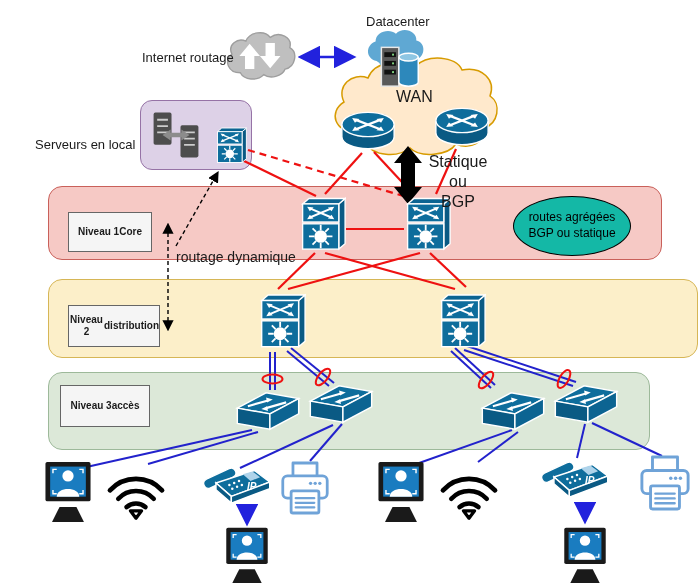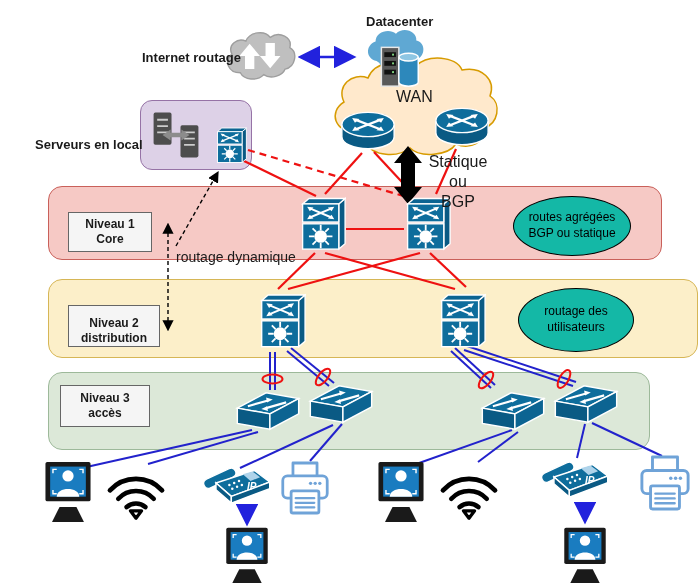"Datacenter" .t-bold { font-weight: bold -> normal }
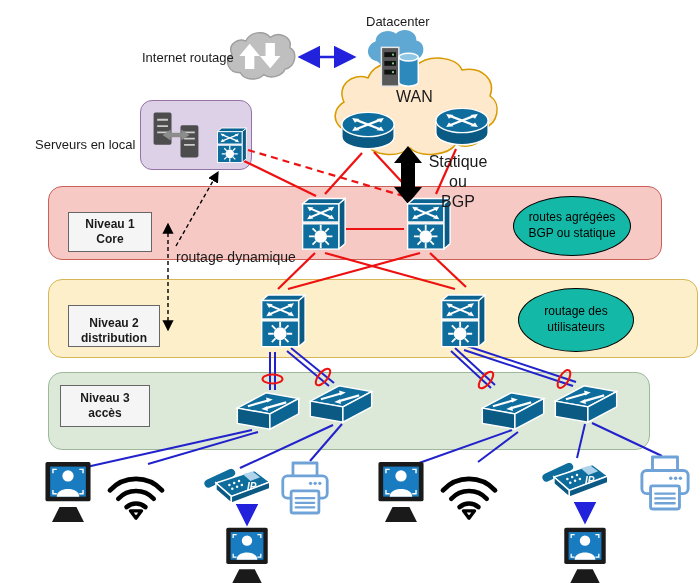"Niveau 1" .layer-box { flex-direction: column -> none; font-size: 12px -> 10px }
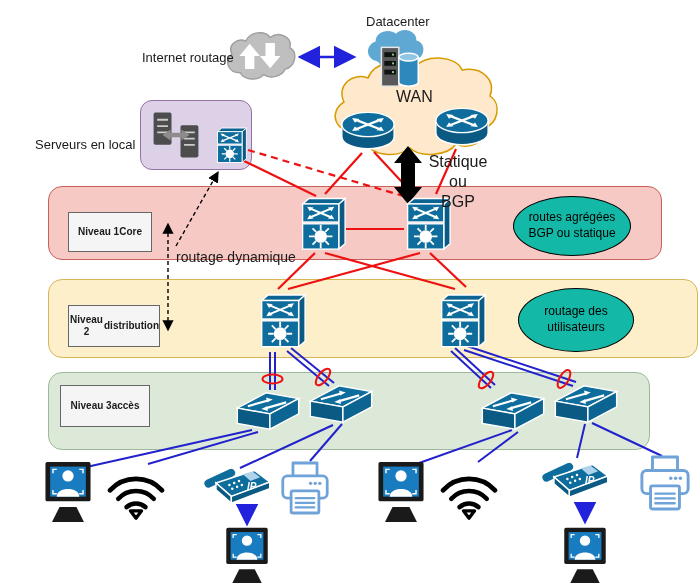"routage des" div.oval { html: <div> <span>routage des</span> <span>utilisateurs</span> </div> -> none }
